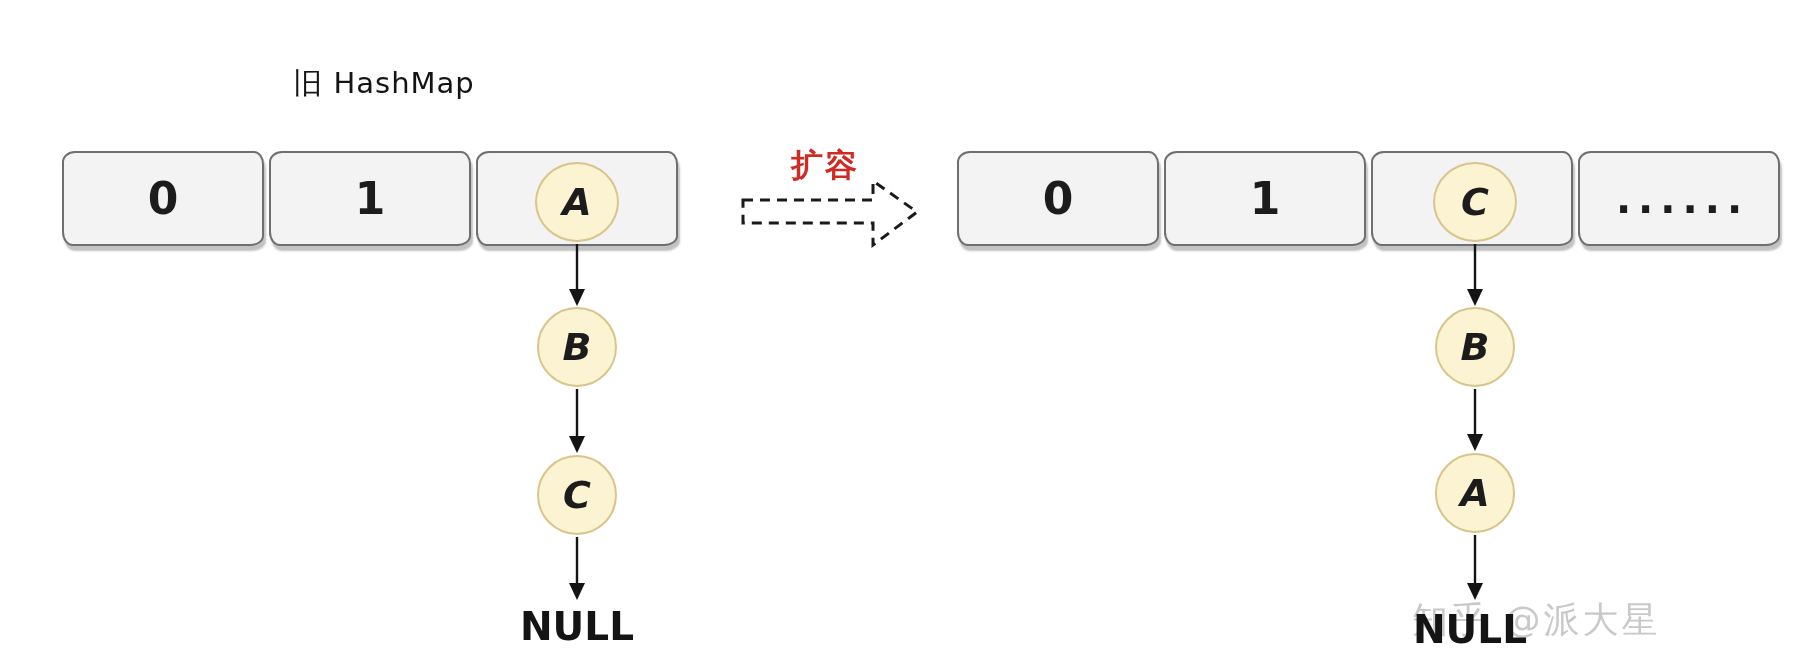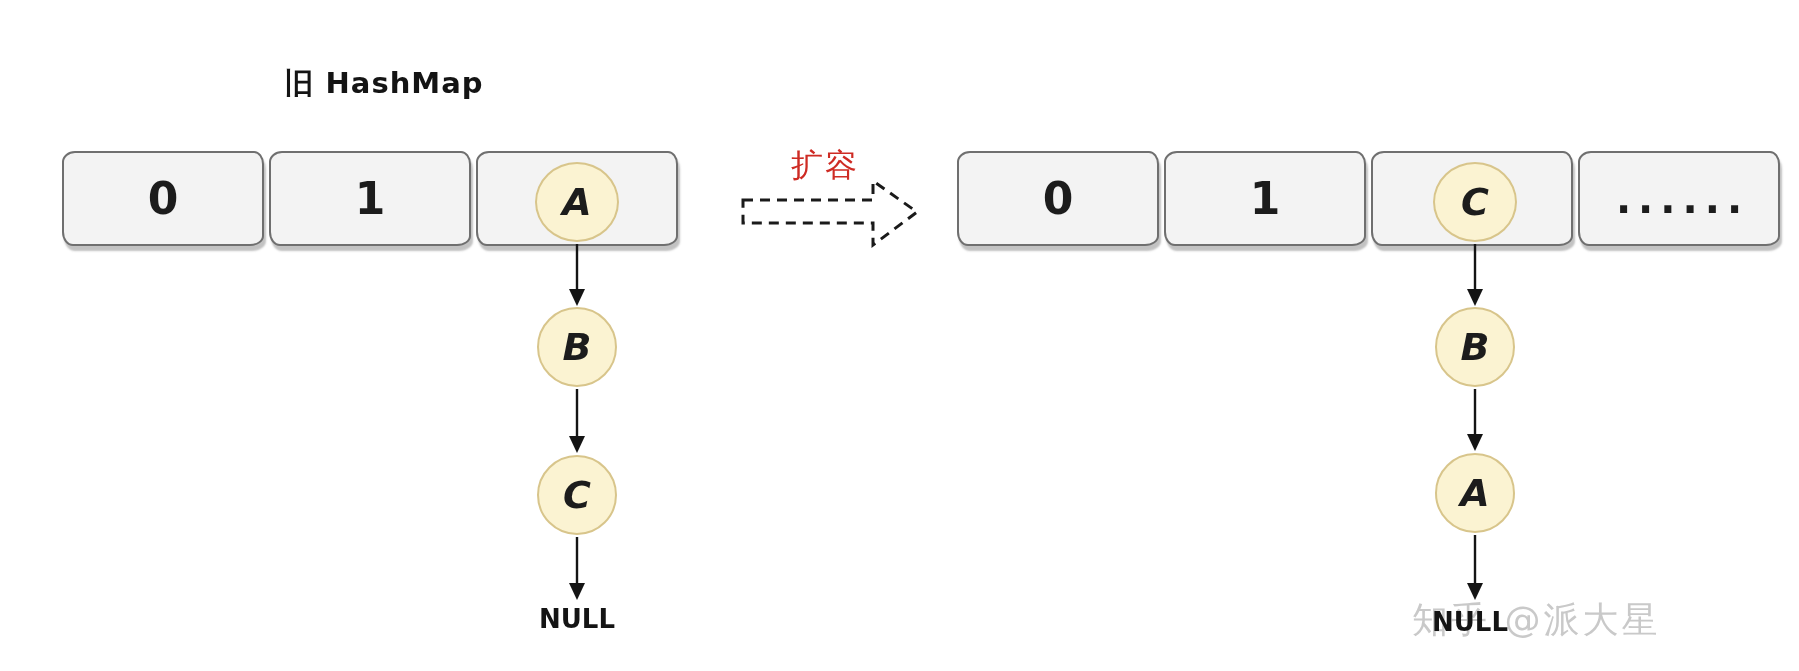"旧 HashMap" .map-title { font-weight: 700 -> 400 }
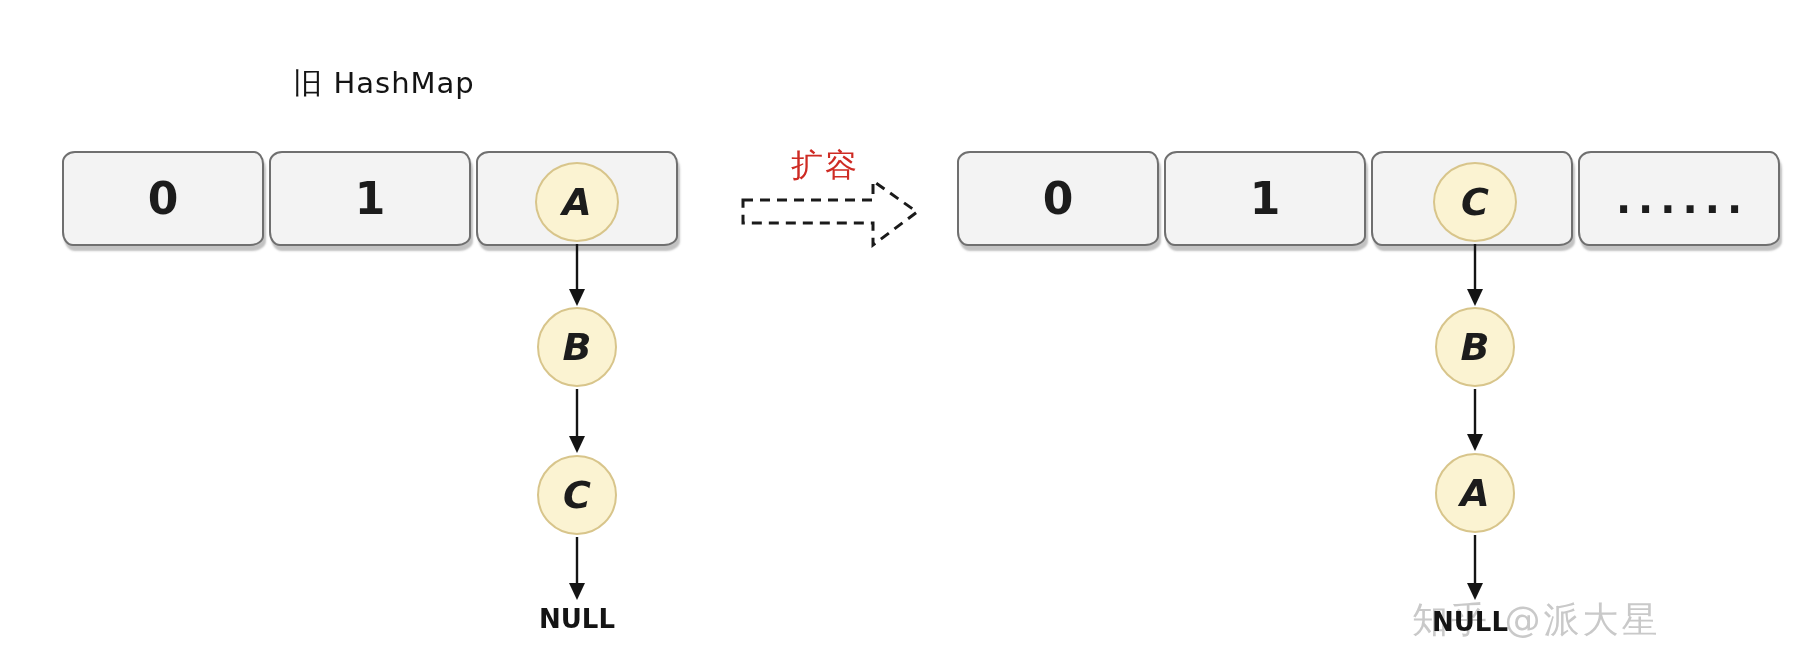"扩容" .resize-label { font-weight: 400 -> 700 }
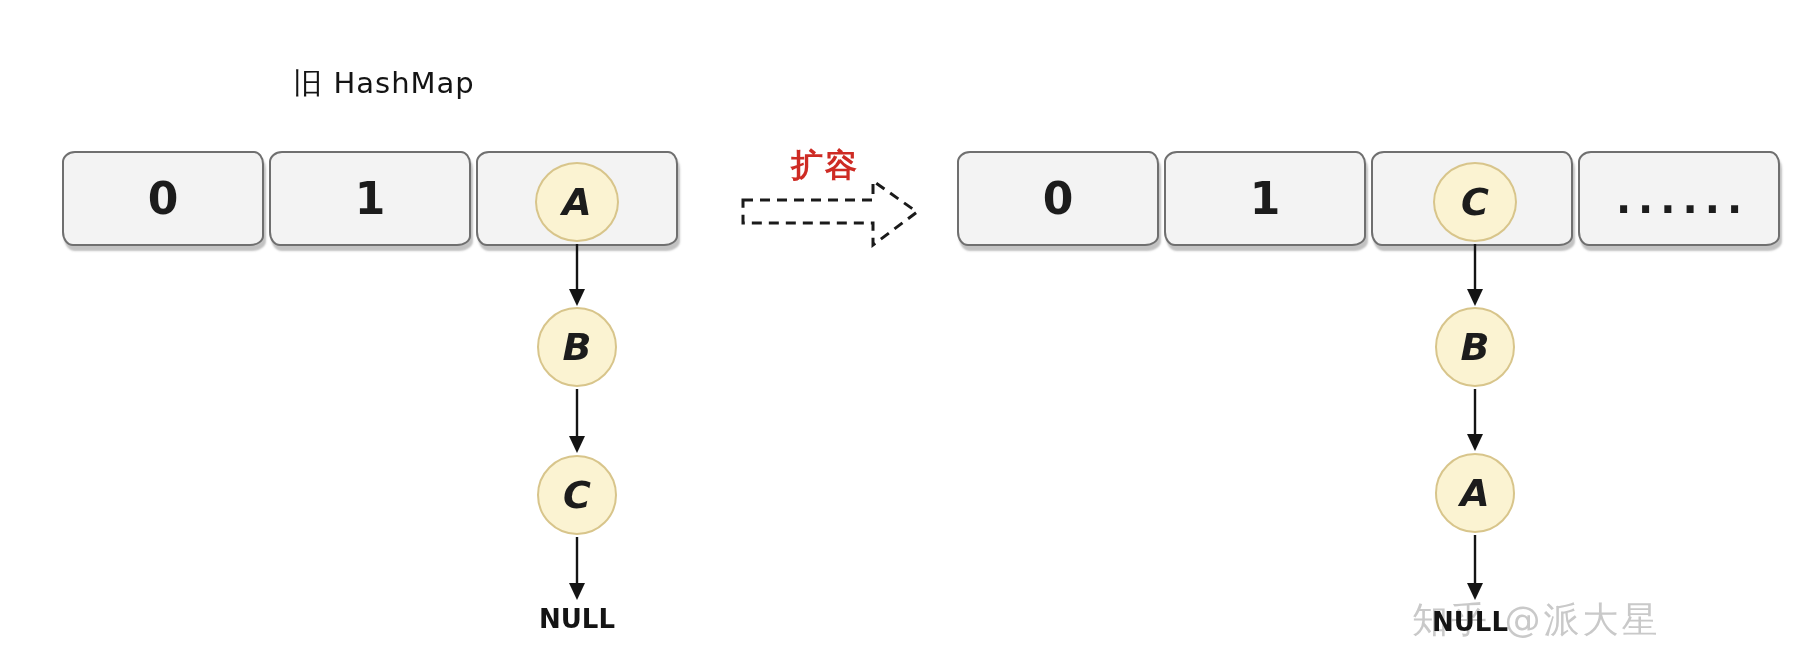"NULL" .null-label { font-size: 26px -> 39px }
